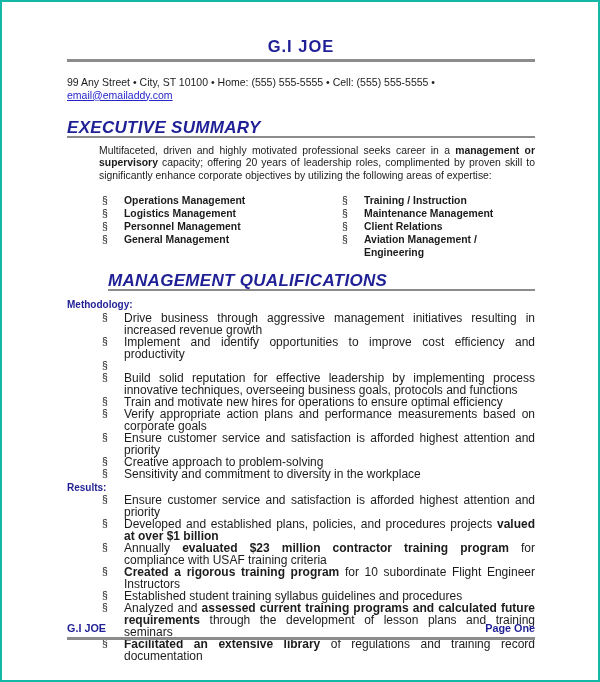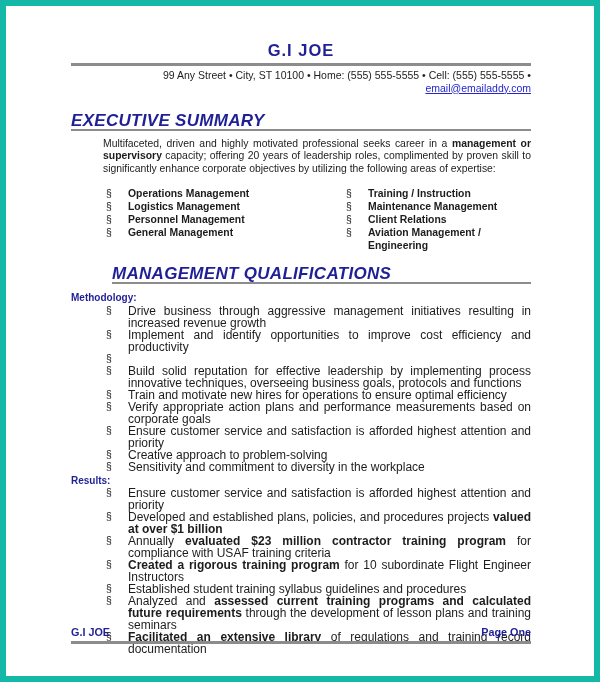"G.I JOE" .page { border: 6px solid #14b8a6 -> 2px solid #14b8a6 }
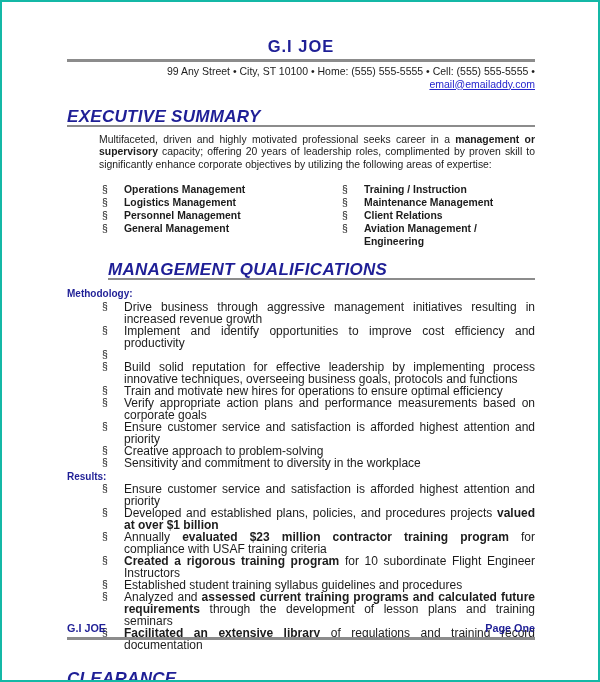"99 Any Street • City," .contact { margin-top: 3px -> 14px; text-align: right -> left }
